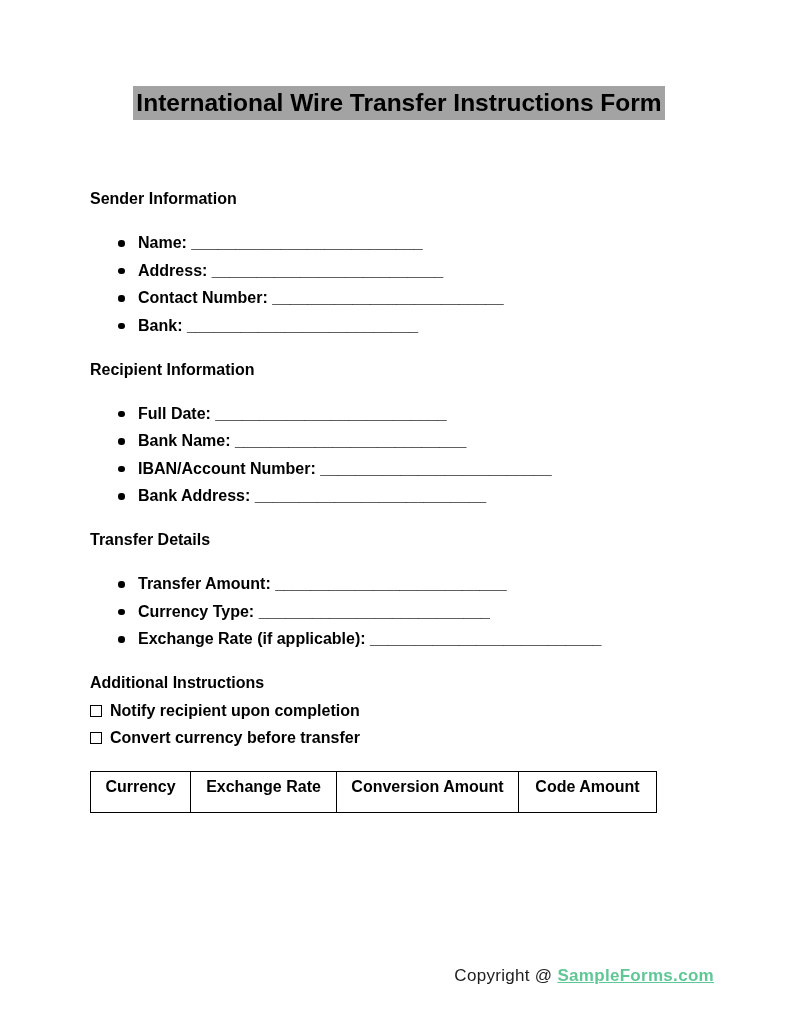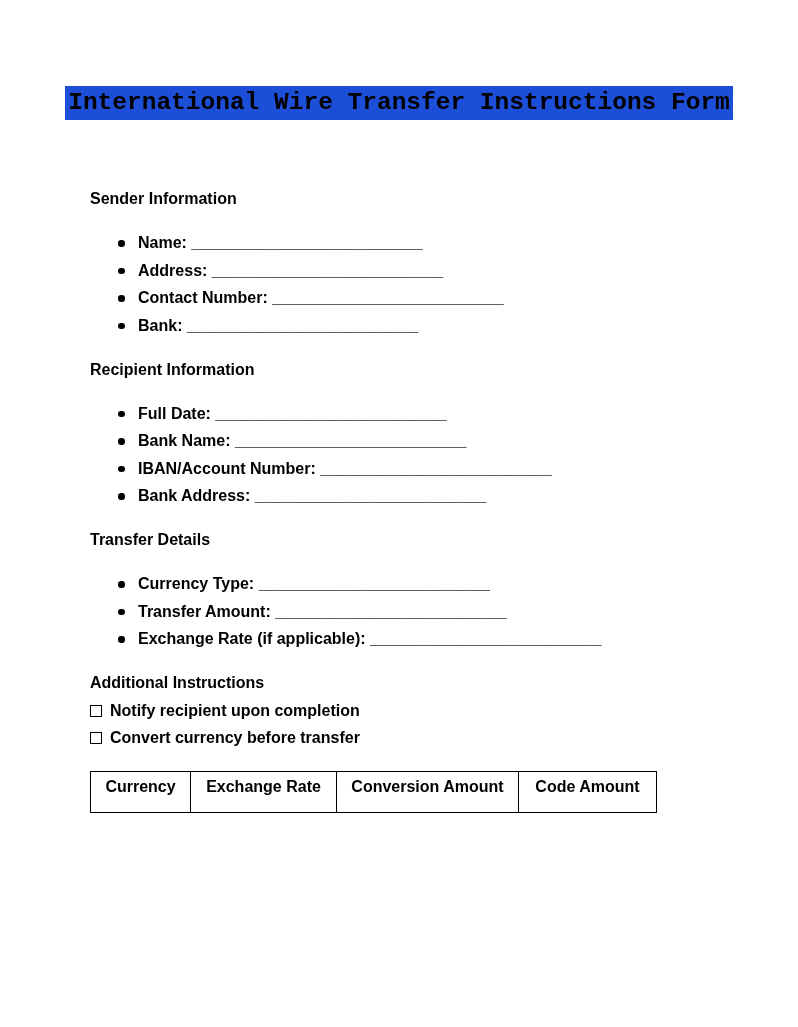"International Wire Transfer Instructions" span.title-highlight { background: #1d4ed8 -> #a3a3a3; font-family: Liberation Mono, monospace -> none }
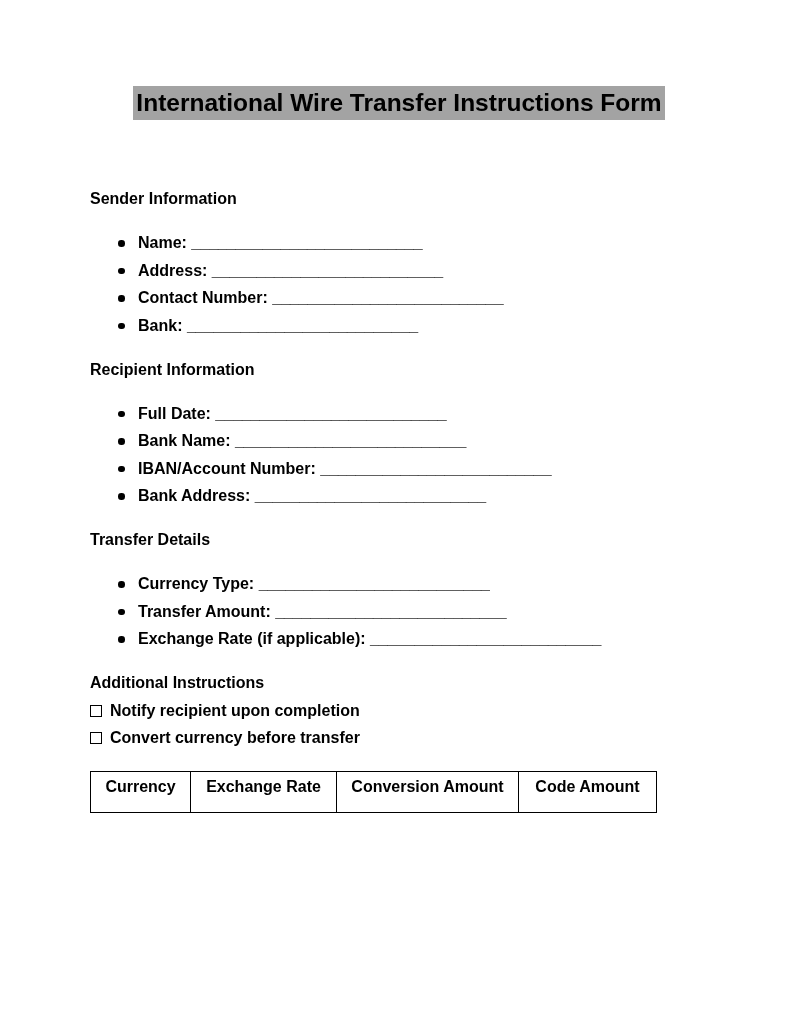"Currency Type:" li { order: before "Transfer Amount:" -> after "Transfer Amount:" }
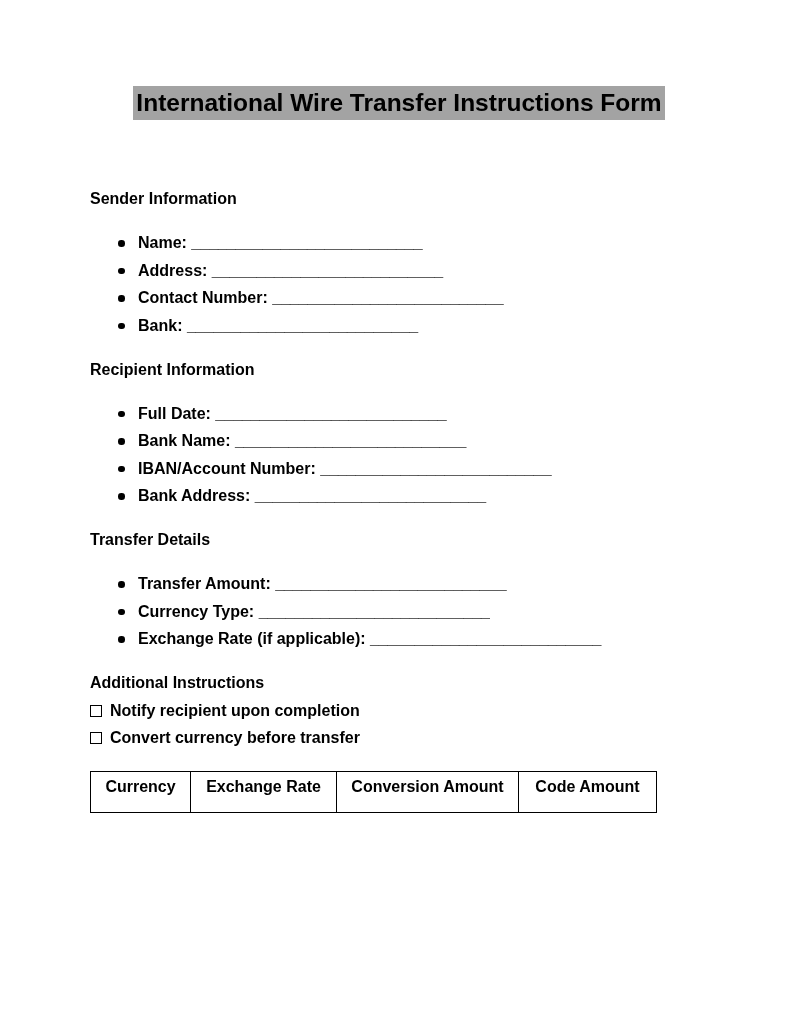"Copyright @ SampleForms.com" div.footer { html: none -> <div> <span>Copyright @ </span><a>SampleForms.com</a> </div> }
